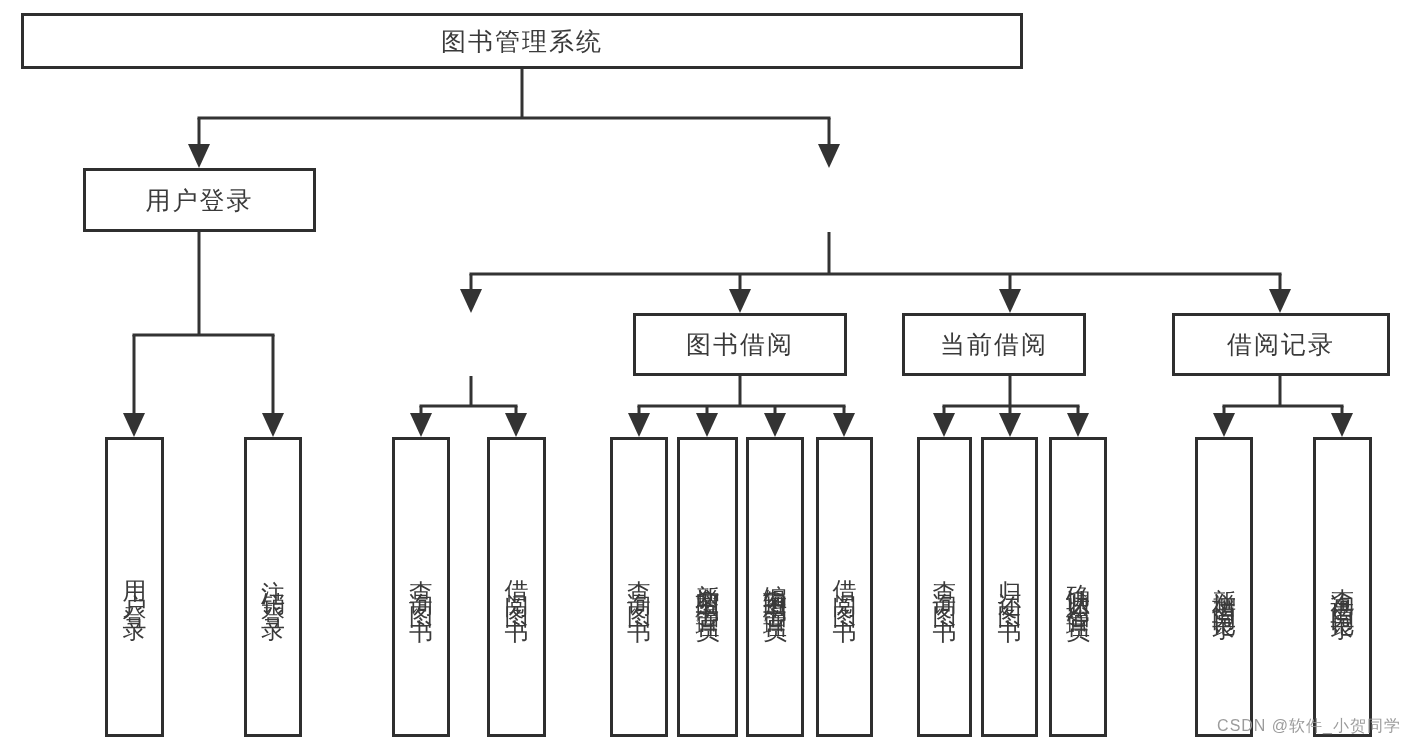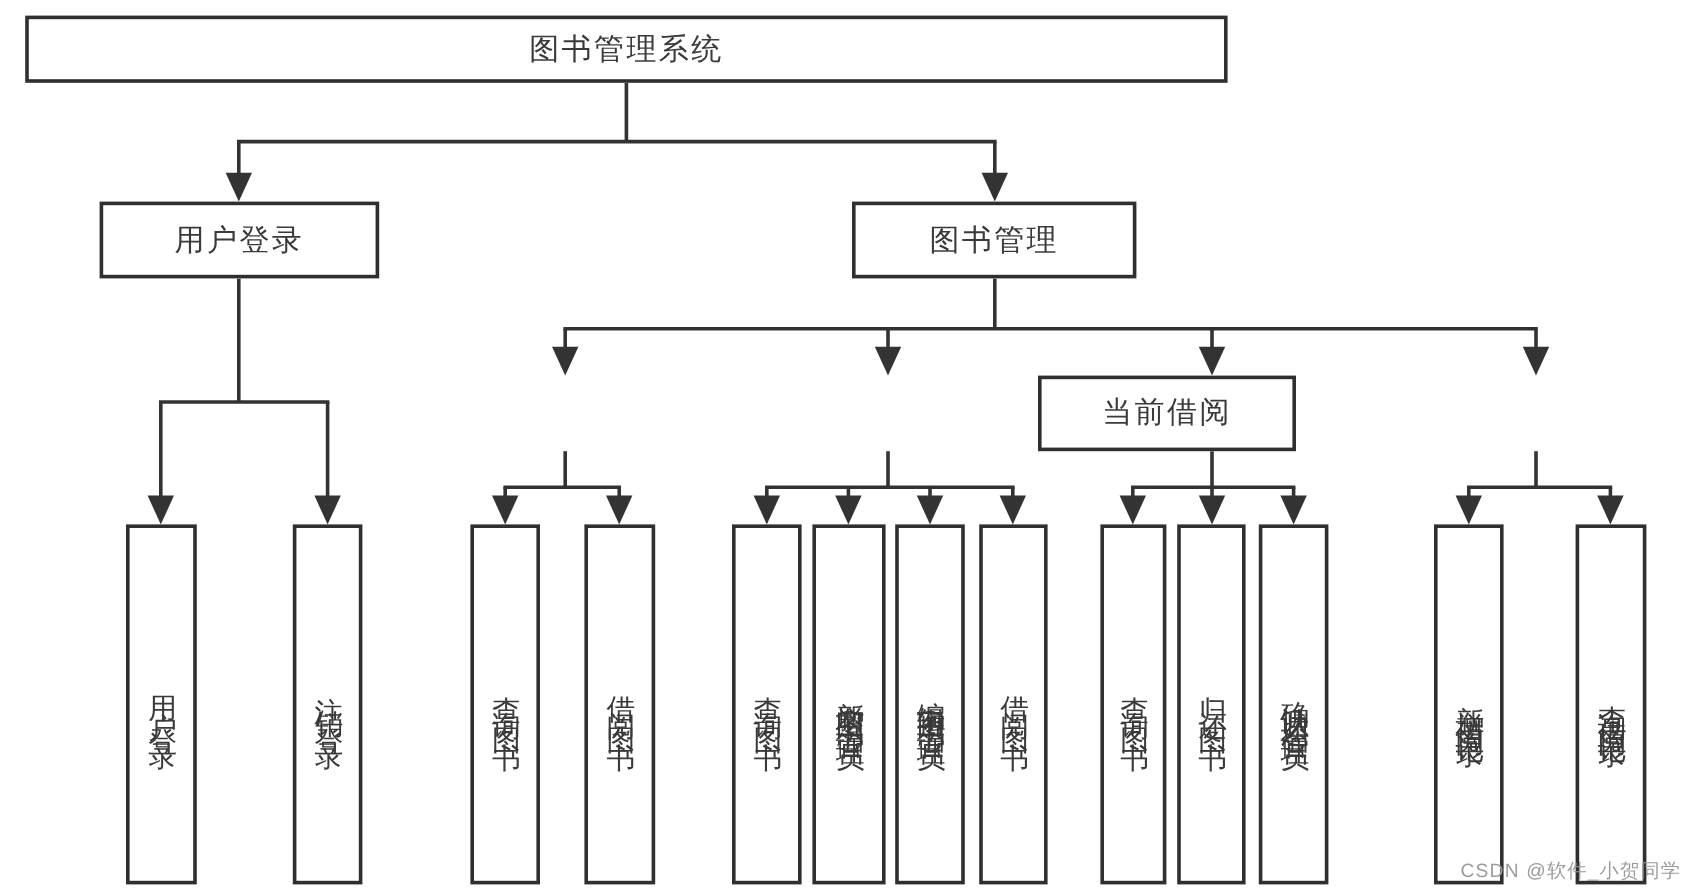"图书管理" div.box { html: <div> <span>图书管理</span> </div> -> none }
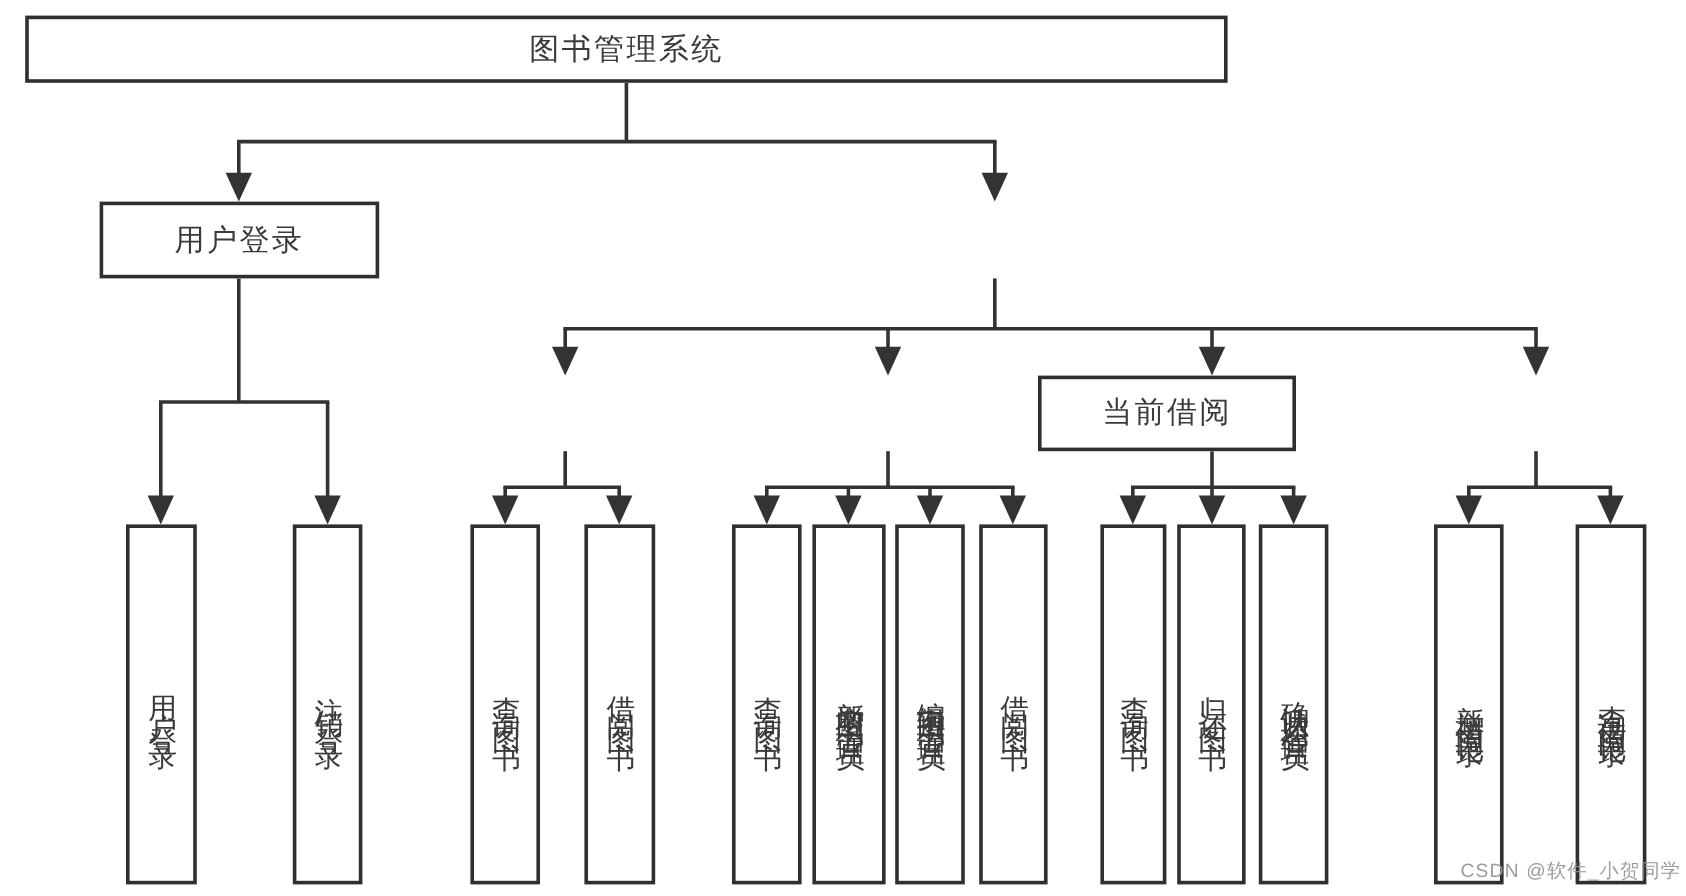"图书借阅" div.box { html: none -> <div> <span>图书借阅</span> </div> }
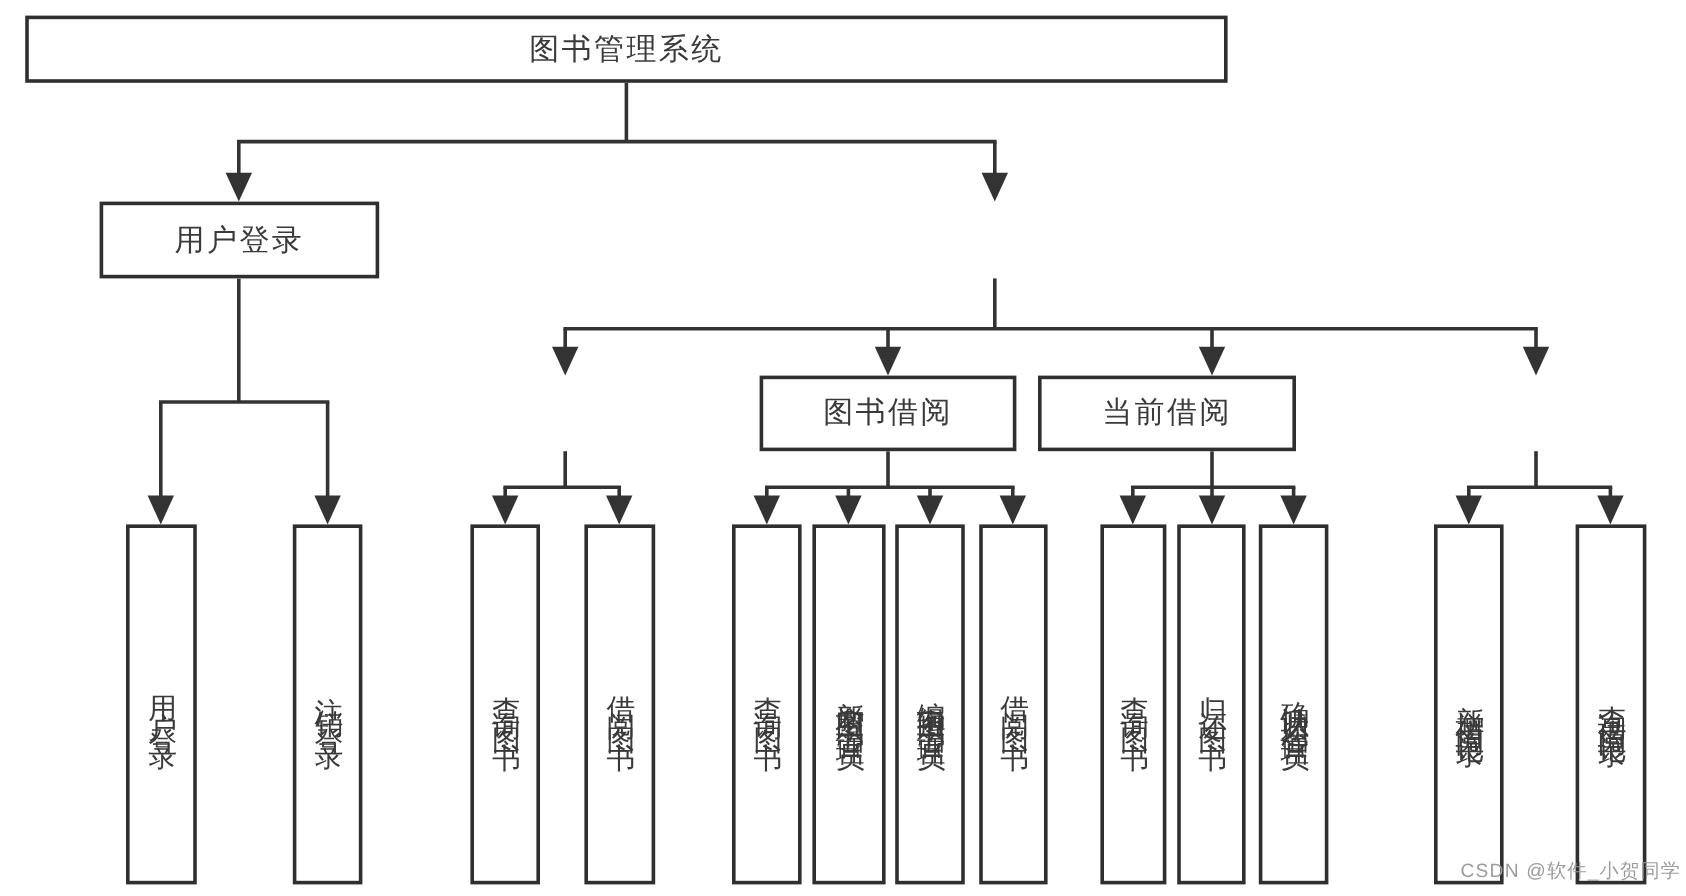"当前借阅" div.box { left: 865px -> 902px; width: 215px -> 184px }
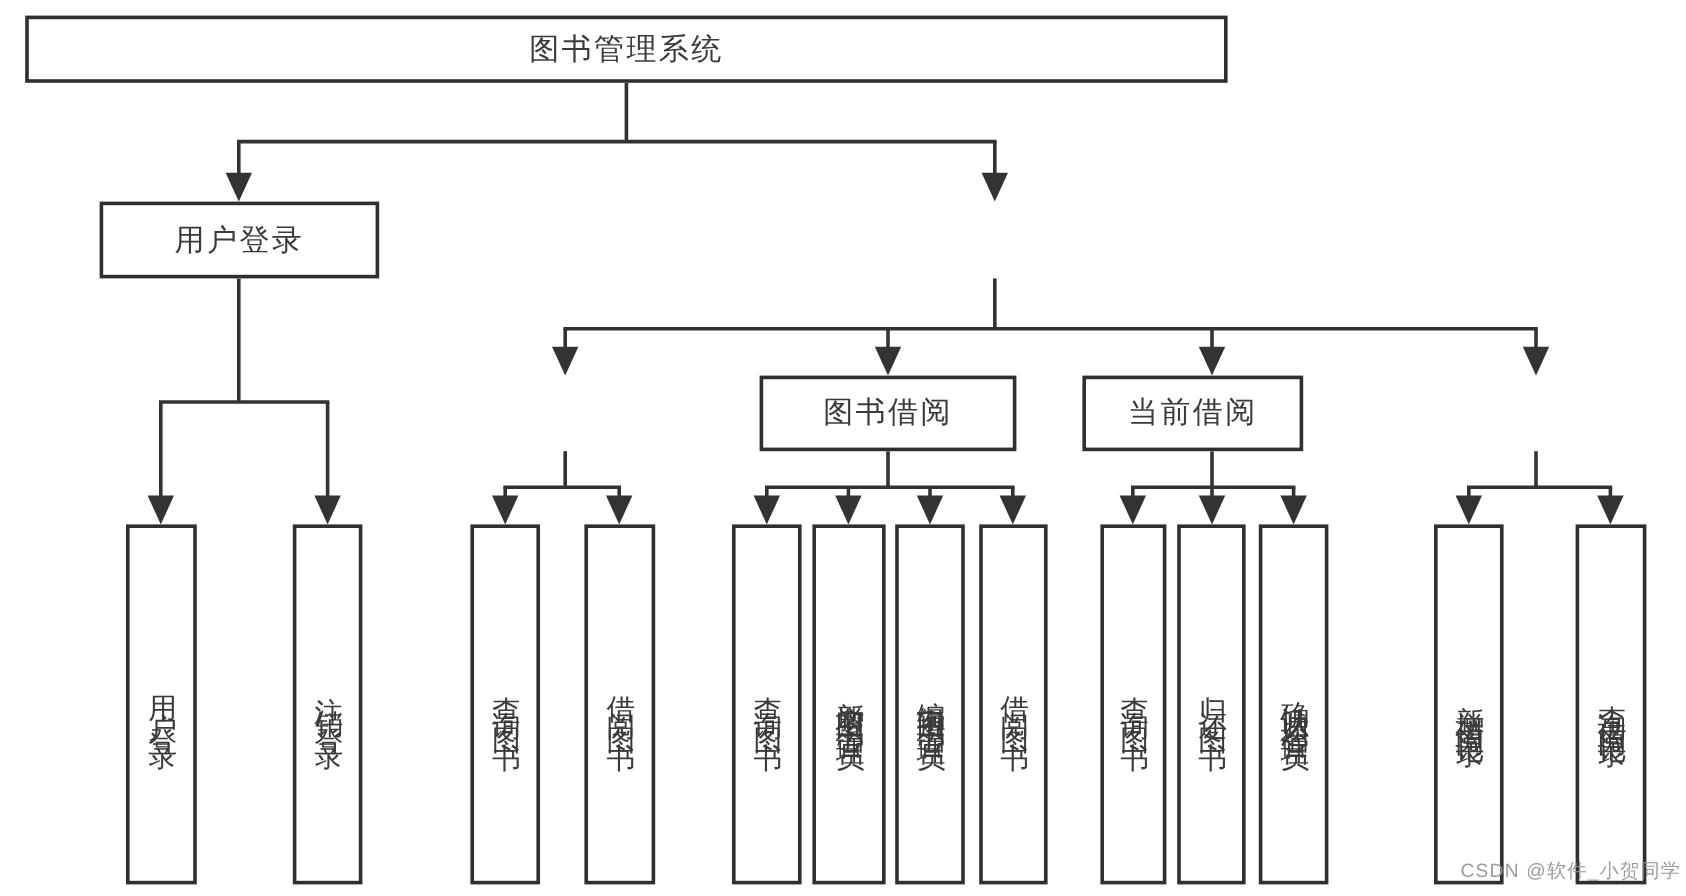"借阅记录" div.box { html: none -> <div> <span>借阅记录</span> </div> }
